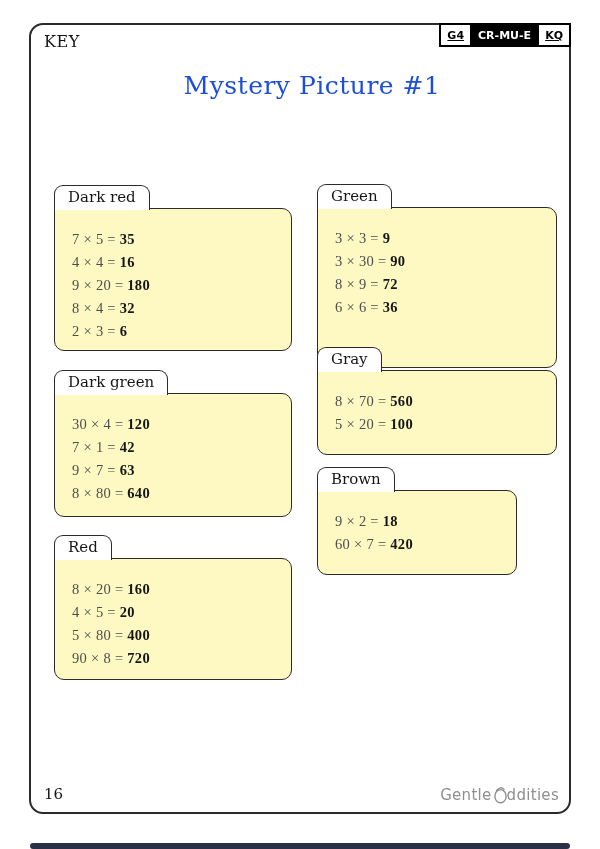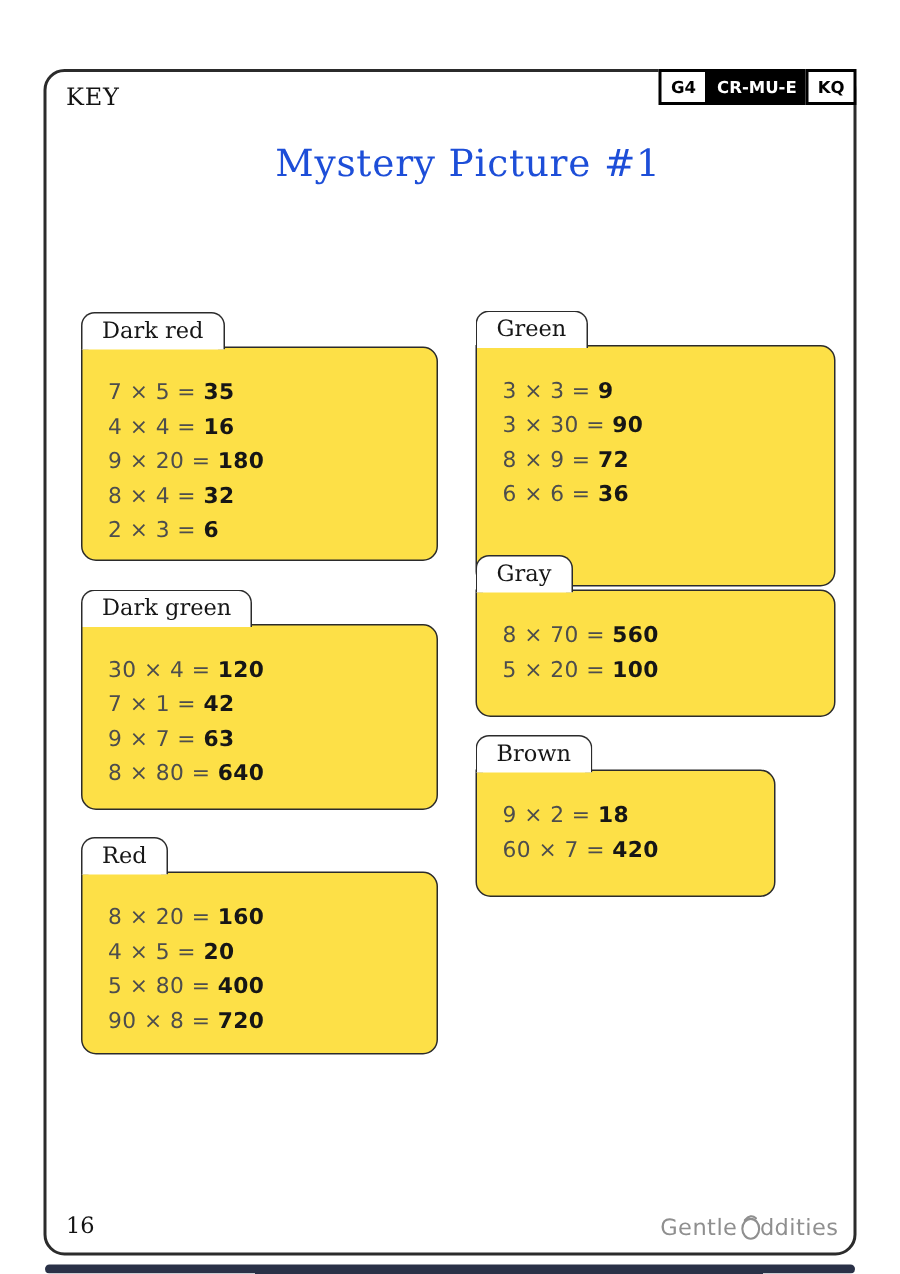"KEY" .card { top: 46px -> 23px }
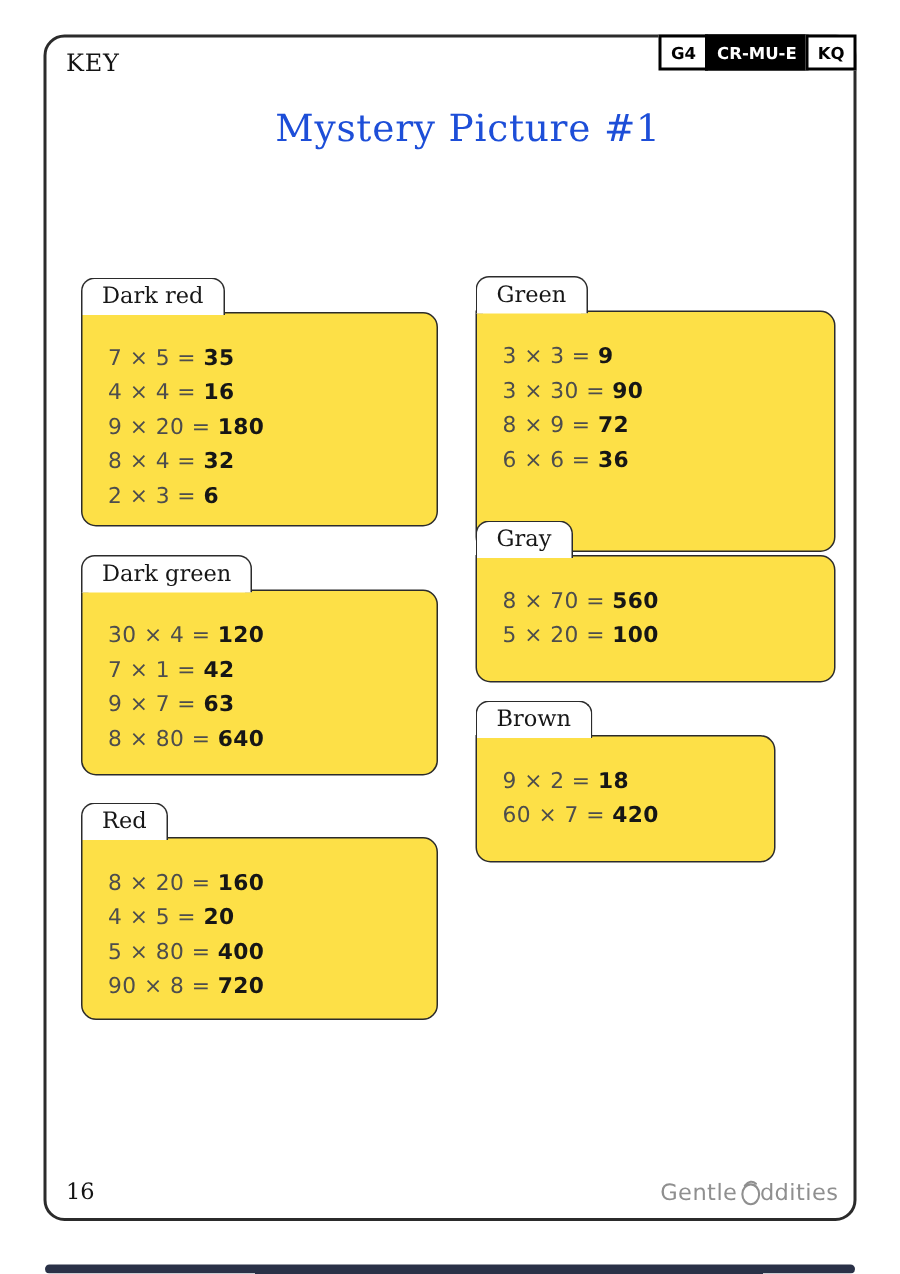"G4" .badges { text-decoration: none -> underline }
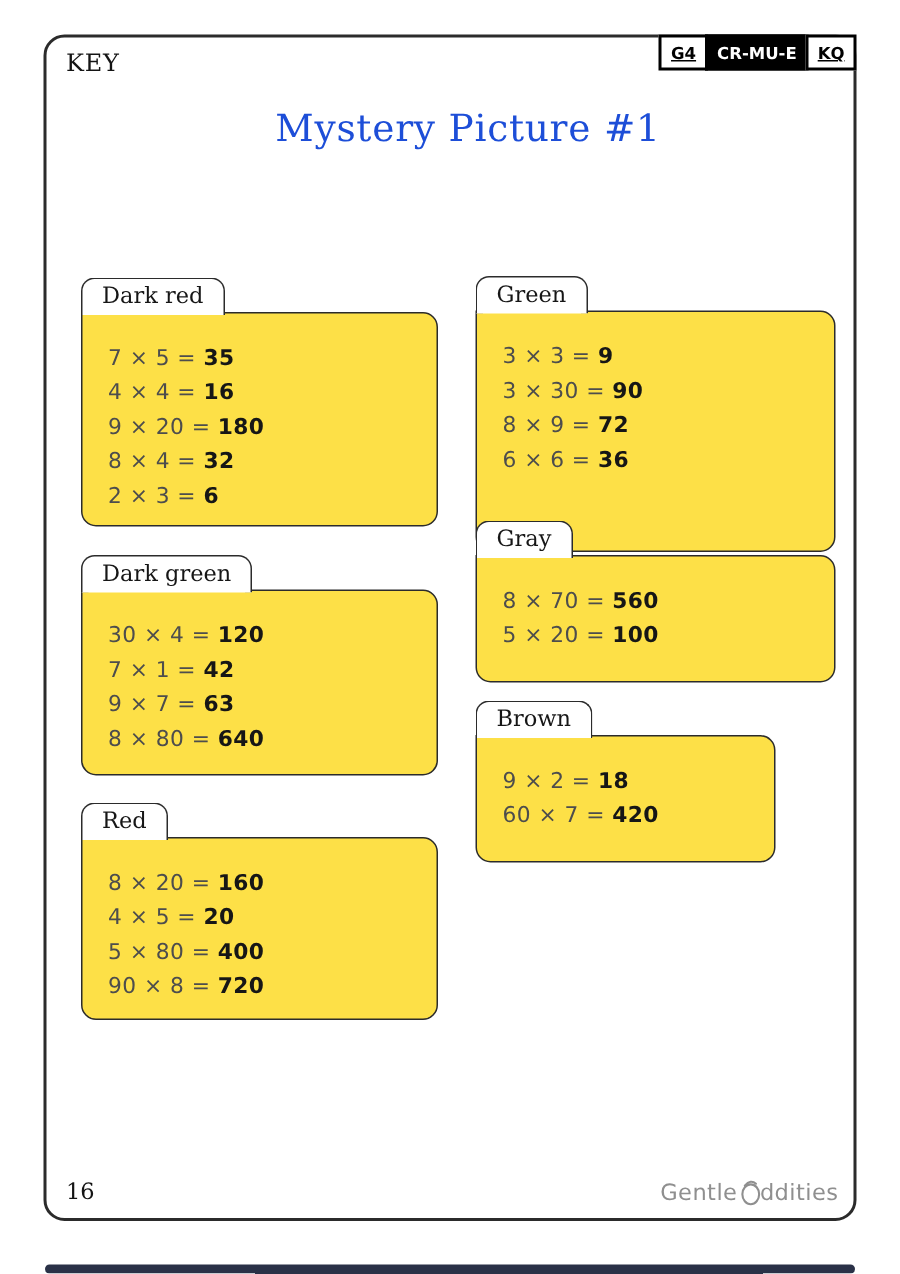"7 × 5 = 35" .fbody { background: #fde047 -> #fef9c3; font-family: none -> Liberation Serif, serif }
